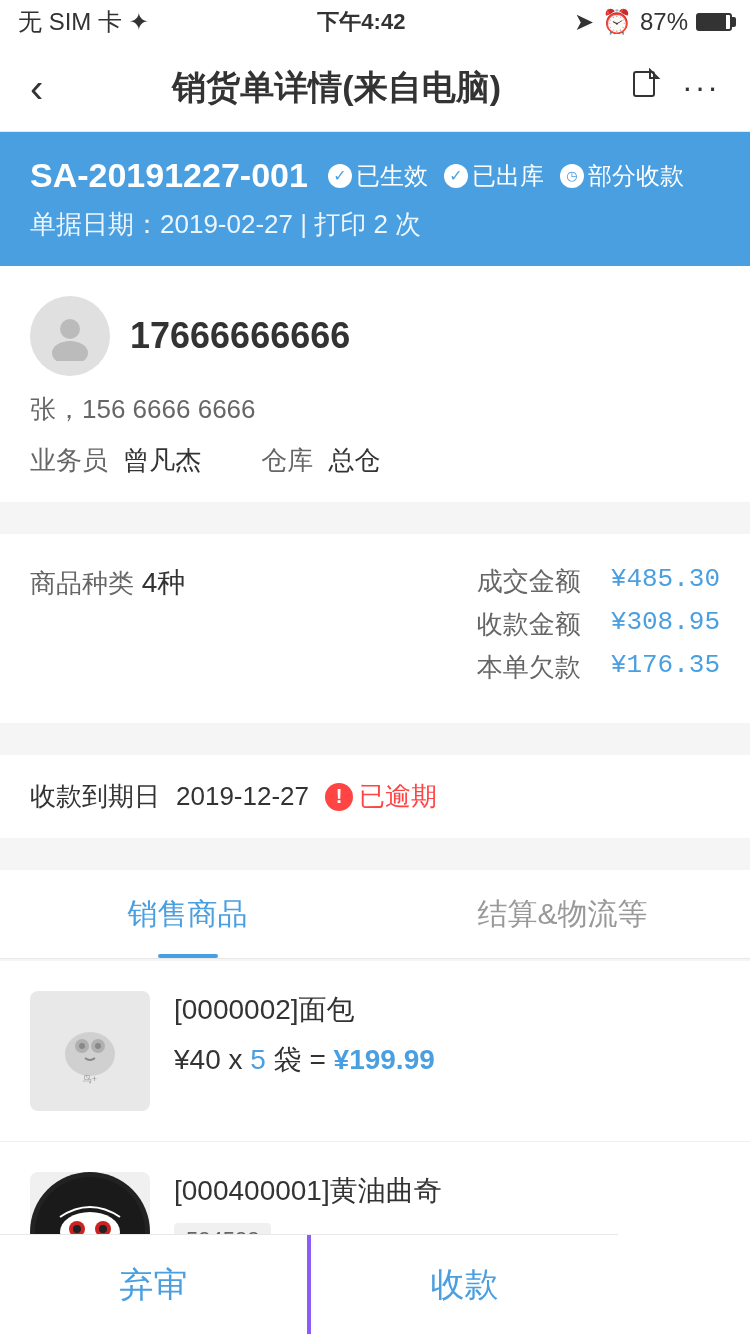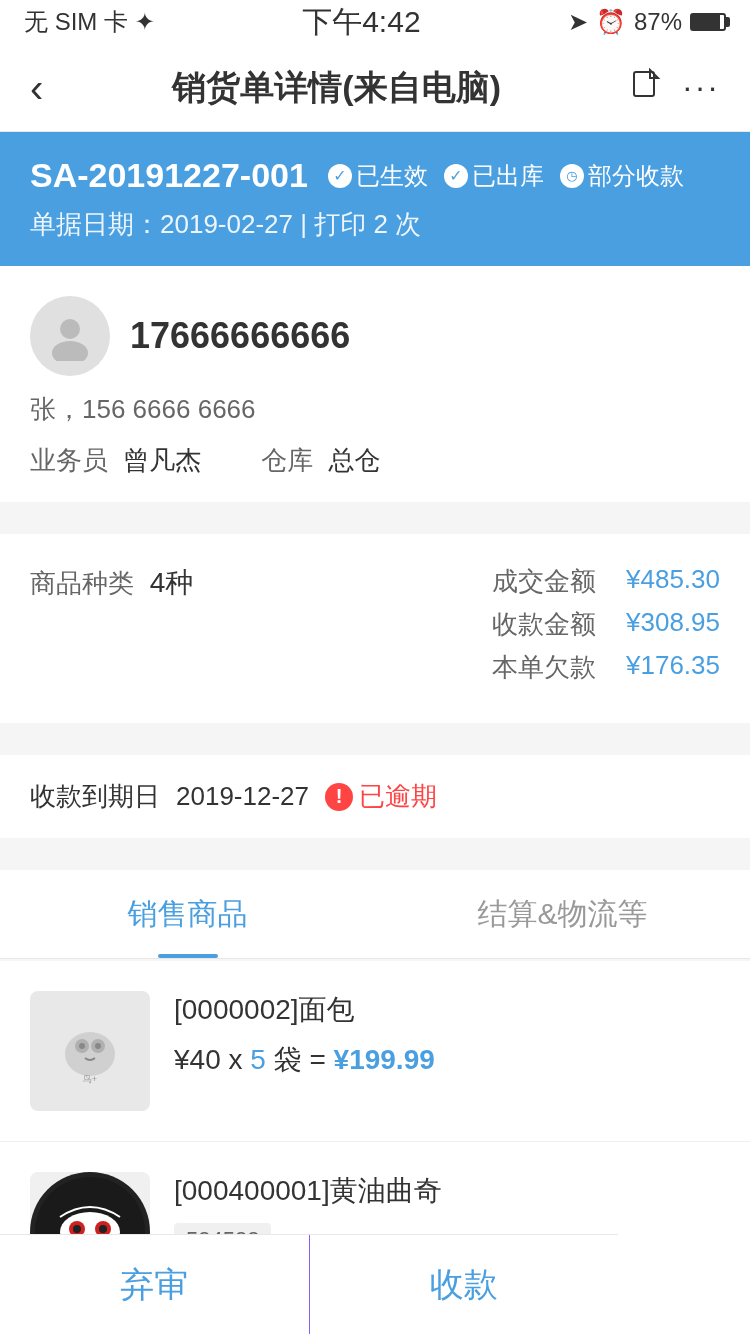"无 SIM 卡 ✦" .status-bar { padding: 0 24px -> 0 18px }
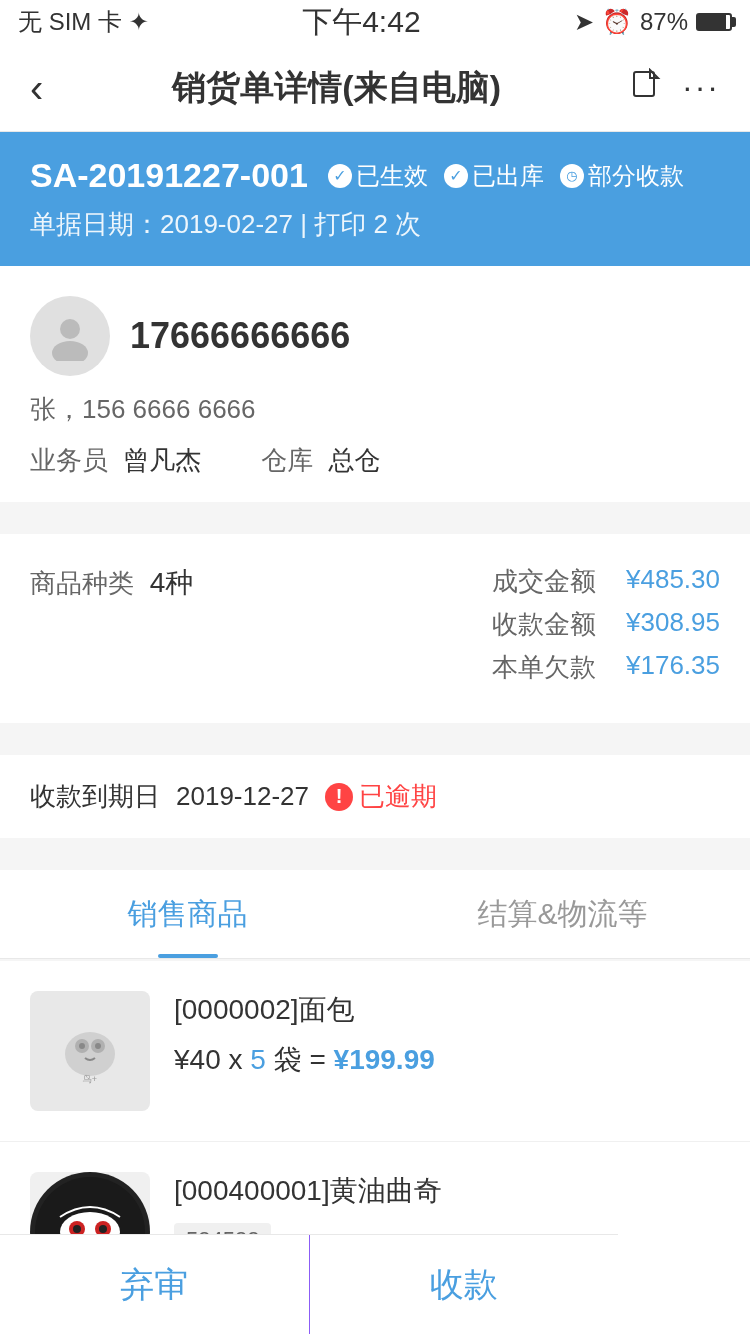"下午4:42" .status-center { font-size: 30px -> 22px; font-weight: 400 -> 700 }
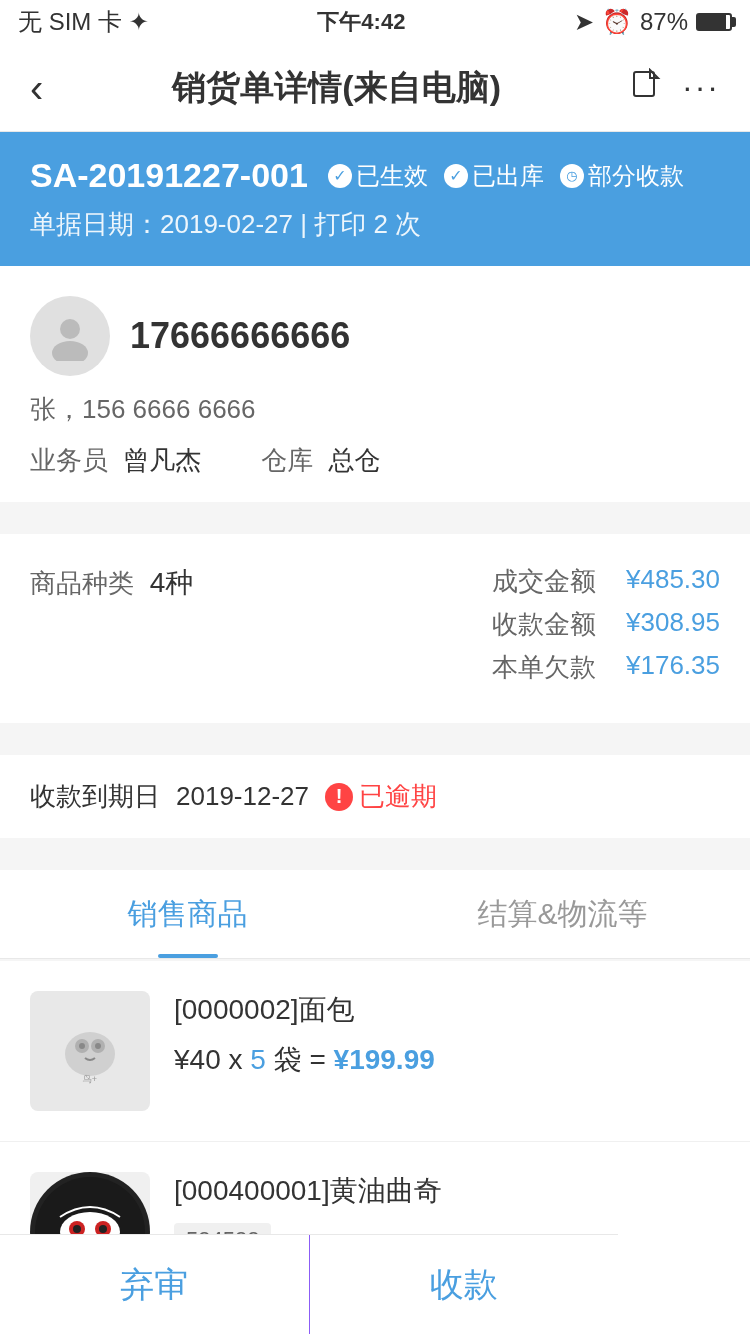"4种" .summary-count { margin-left: 8px -> 0 }
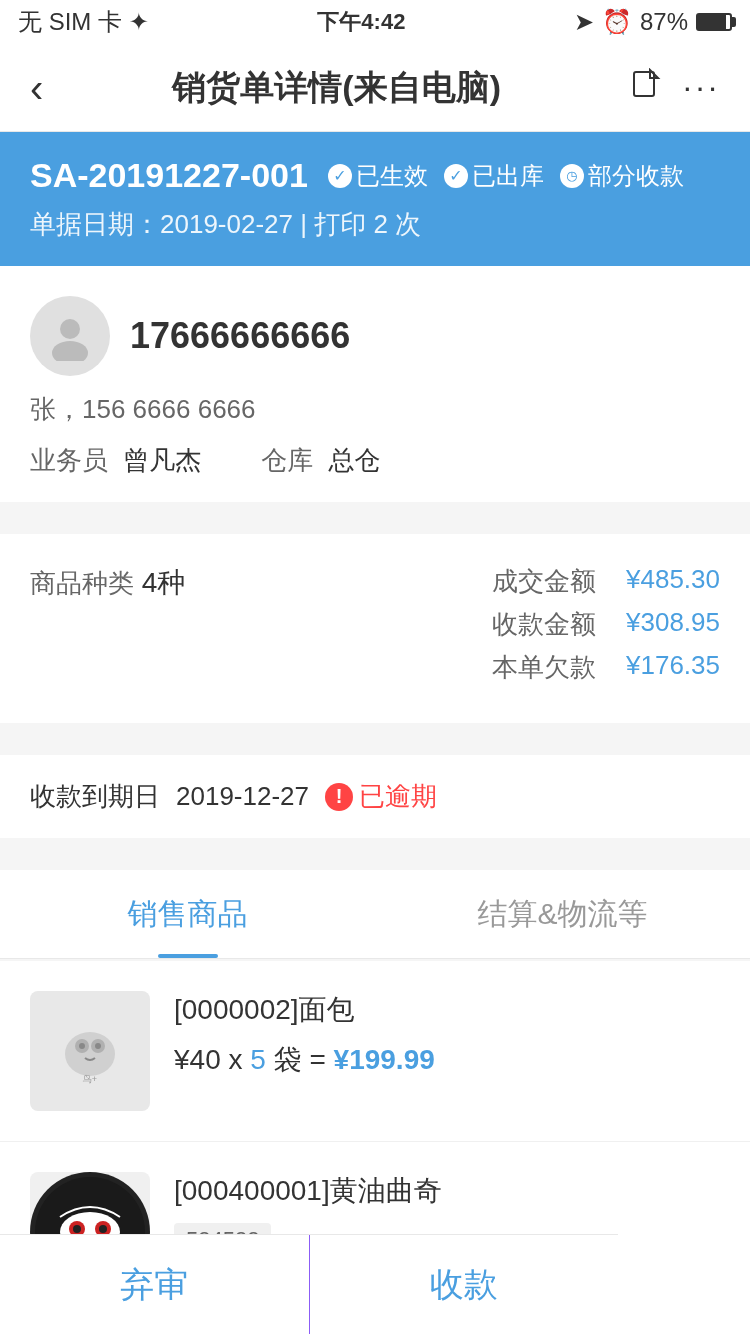"成交金额" .summary-item { font-family: none -> Liberation Mono, monospace }
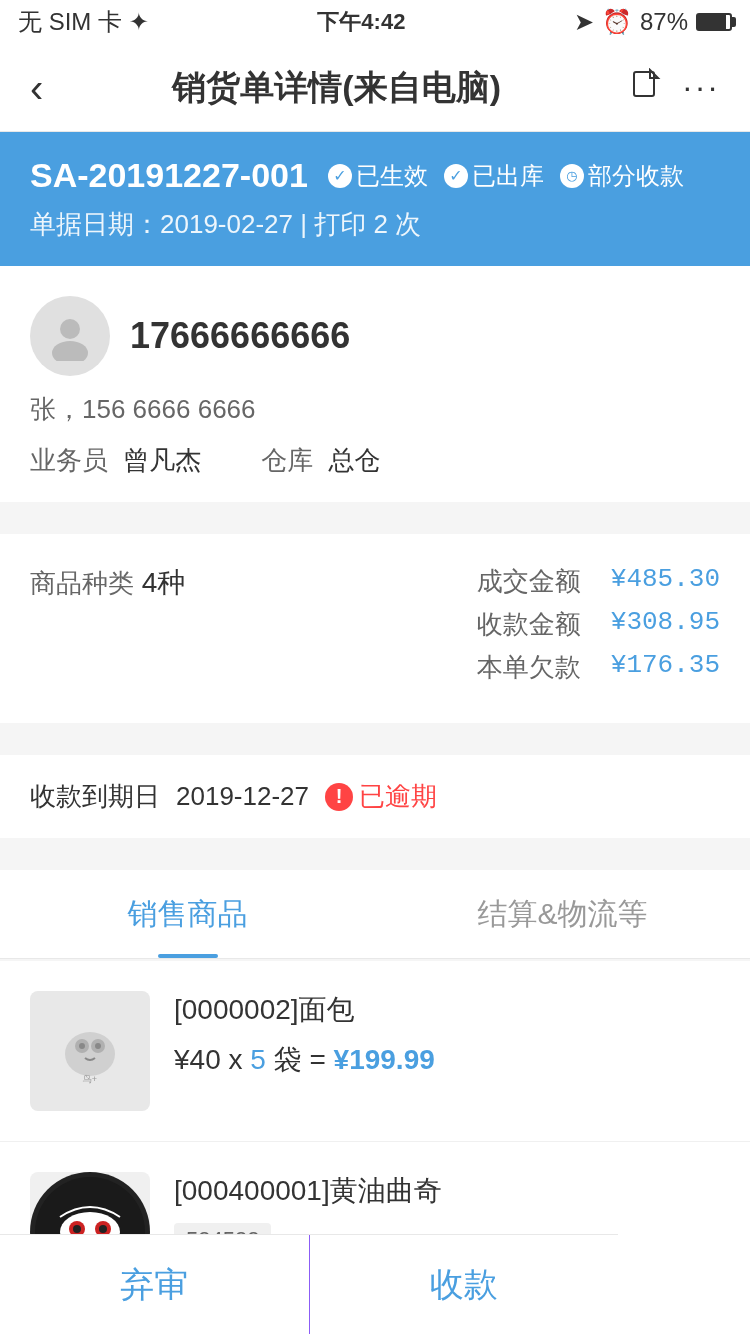"收款" .bottom-btn-confirm { border-left: 1px solid #8b5cf6 -> 4px solid #8b5cf6 }
